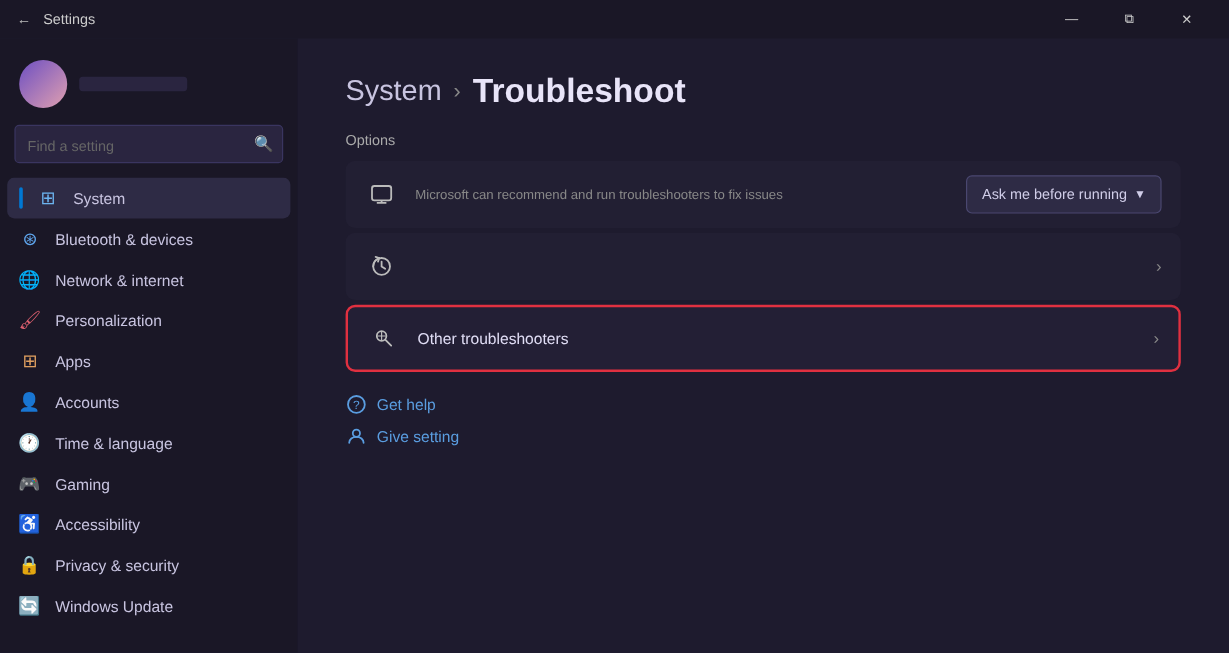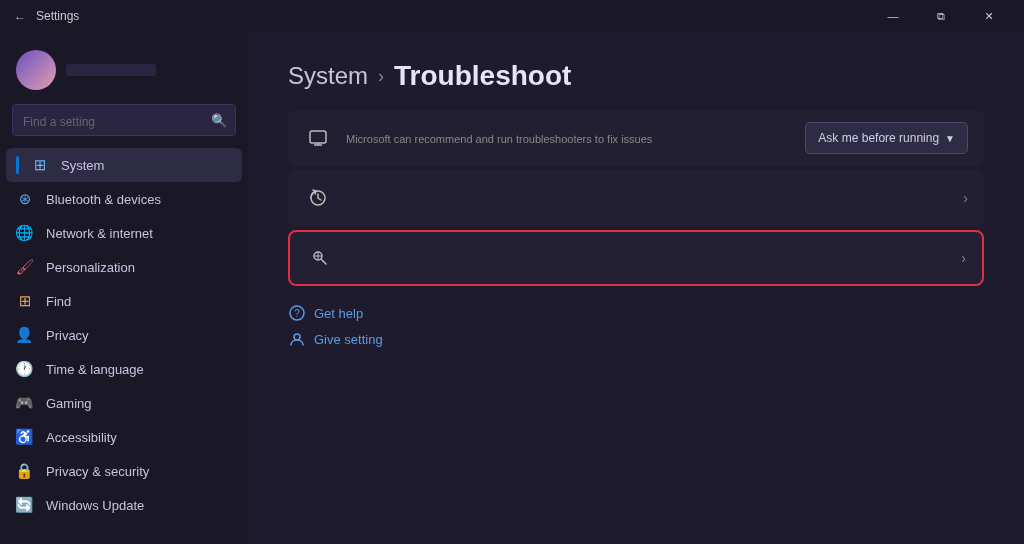"Options" div.options-label { html: none -> <div>Options</div> }
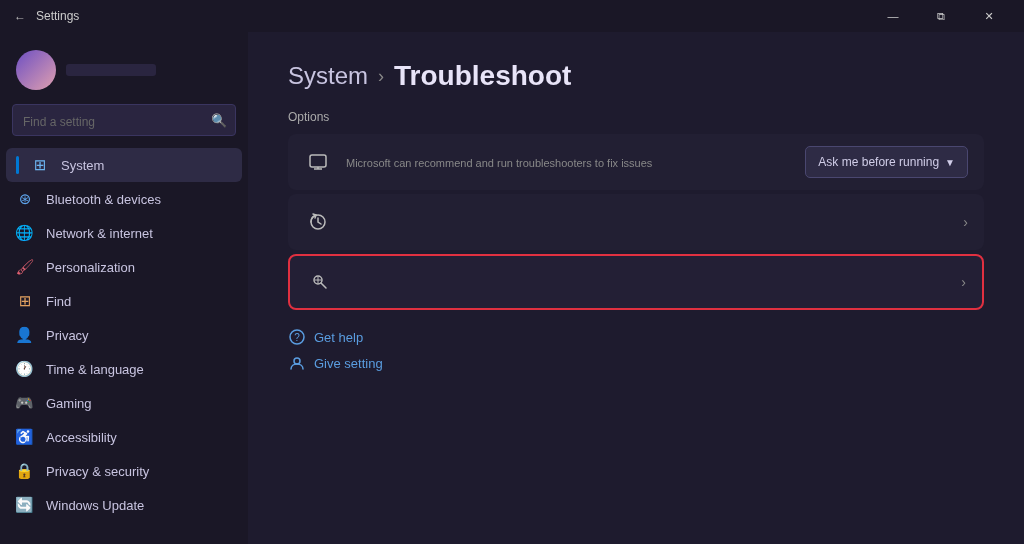"Other troubleshooters" div.option-text { html: none -> <div> <span>Other troubleshooters</span> </div> }
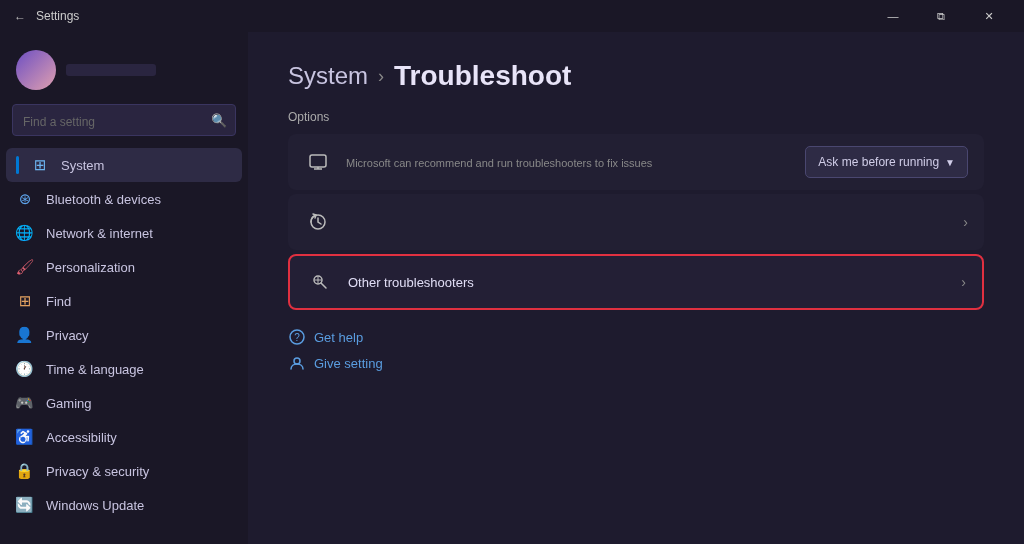"Find" span { text: Find -> Apps }
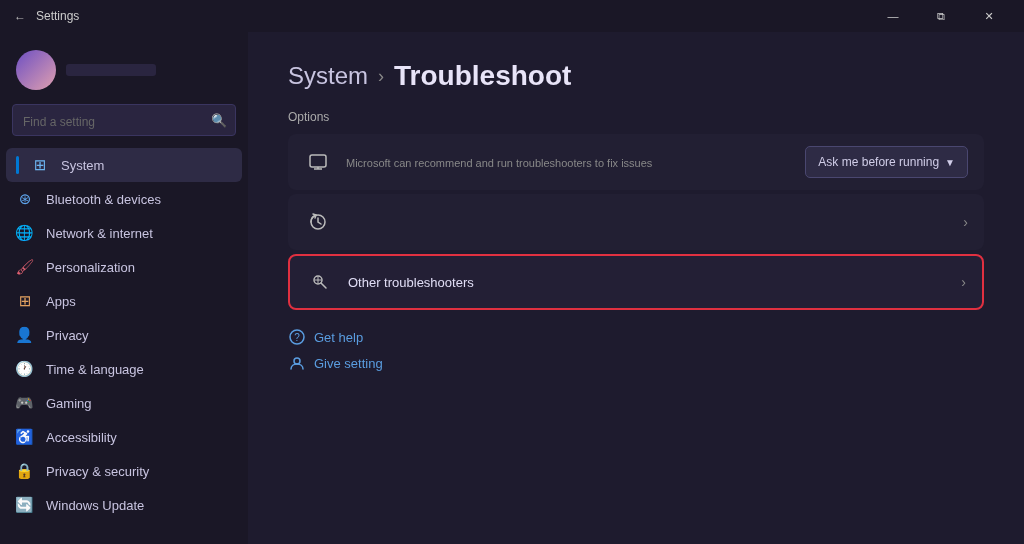"Privacy" span { text: Privacy -> Accounts }
